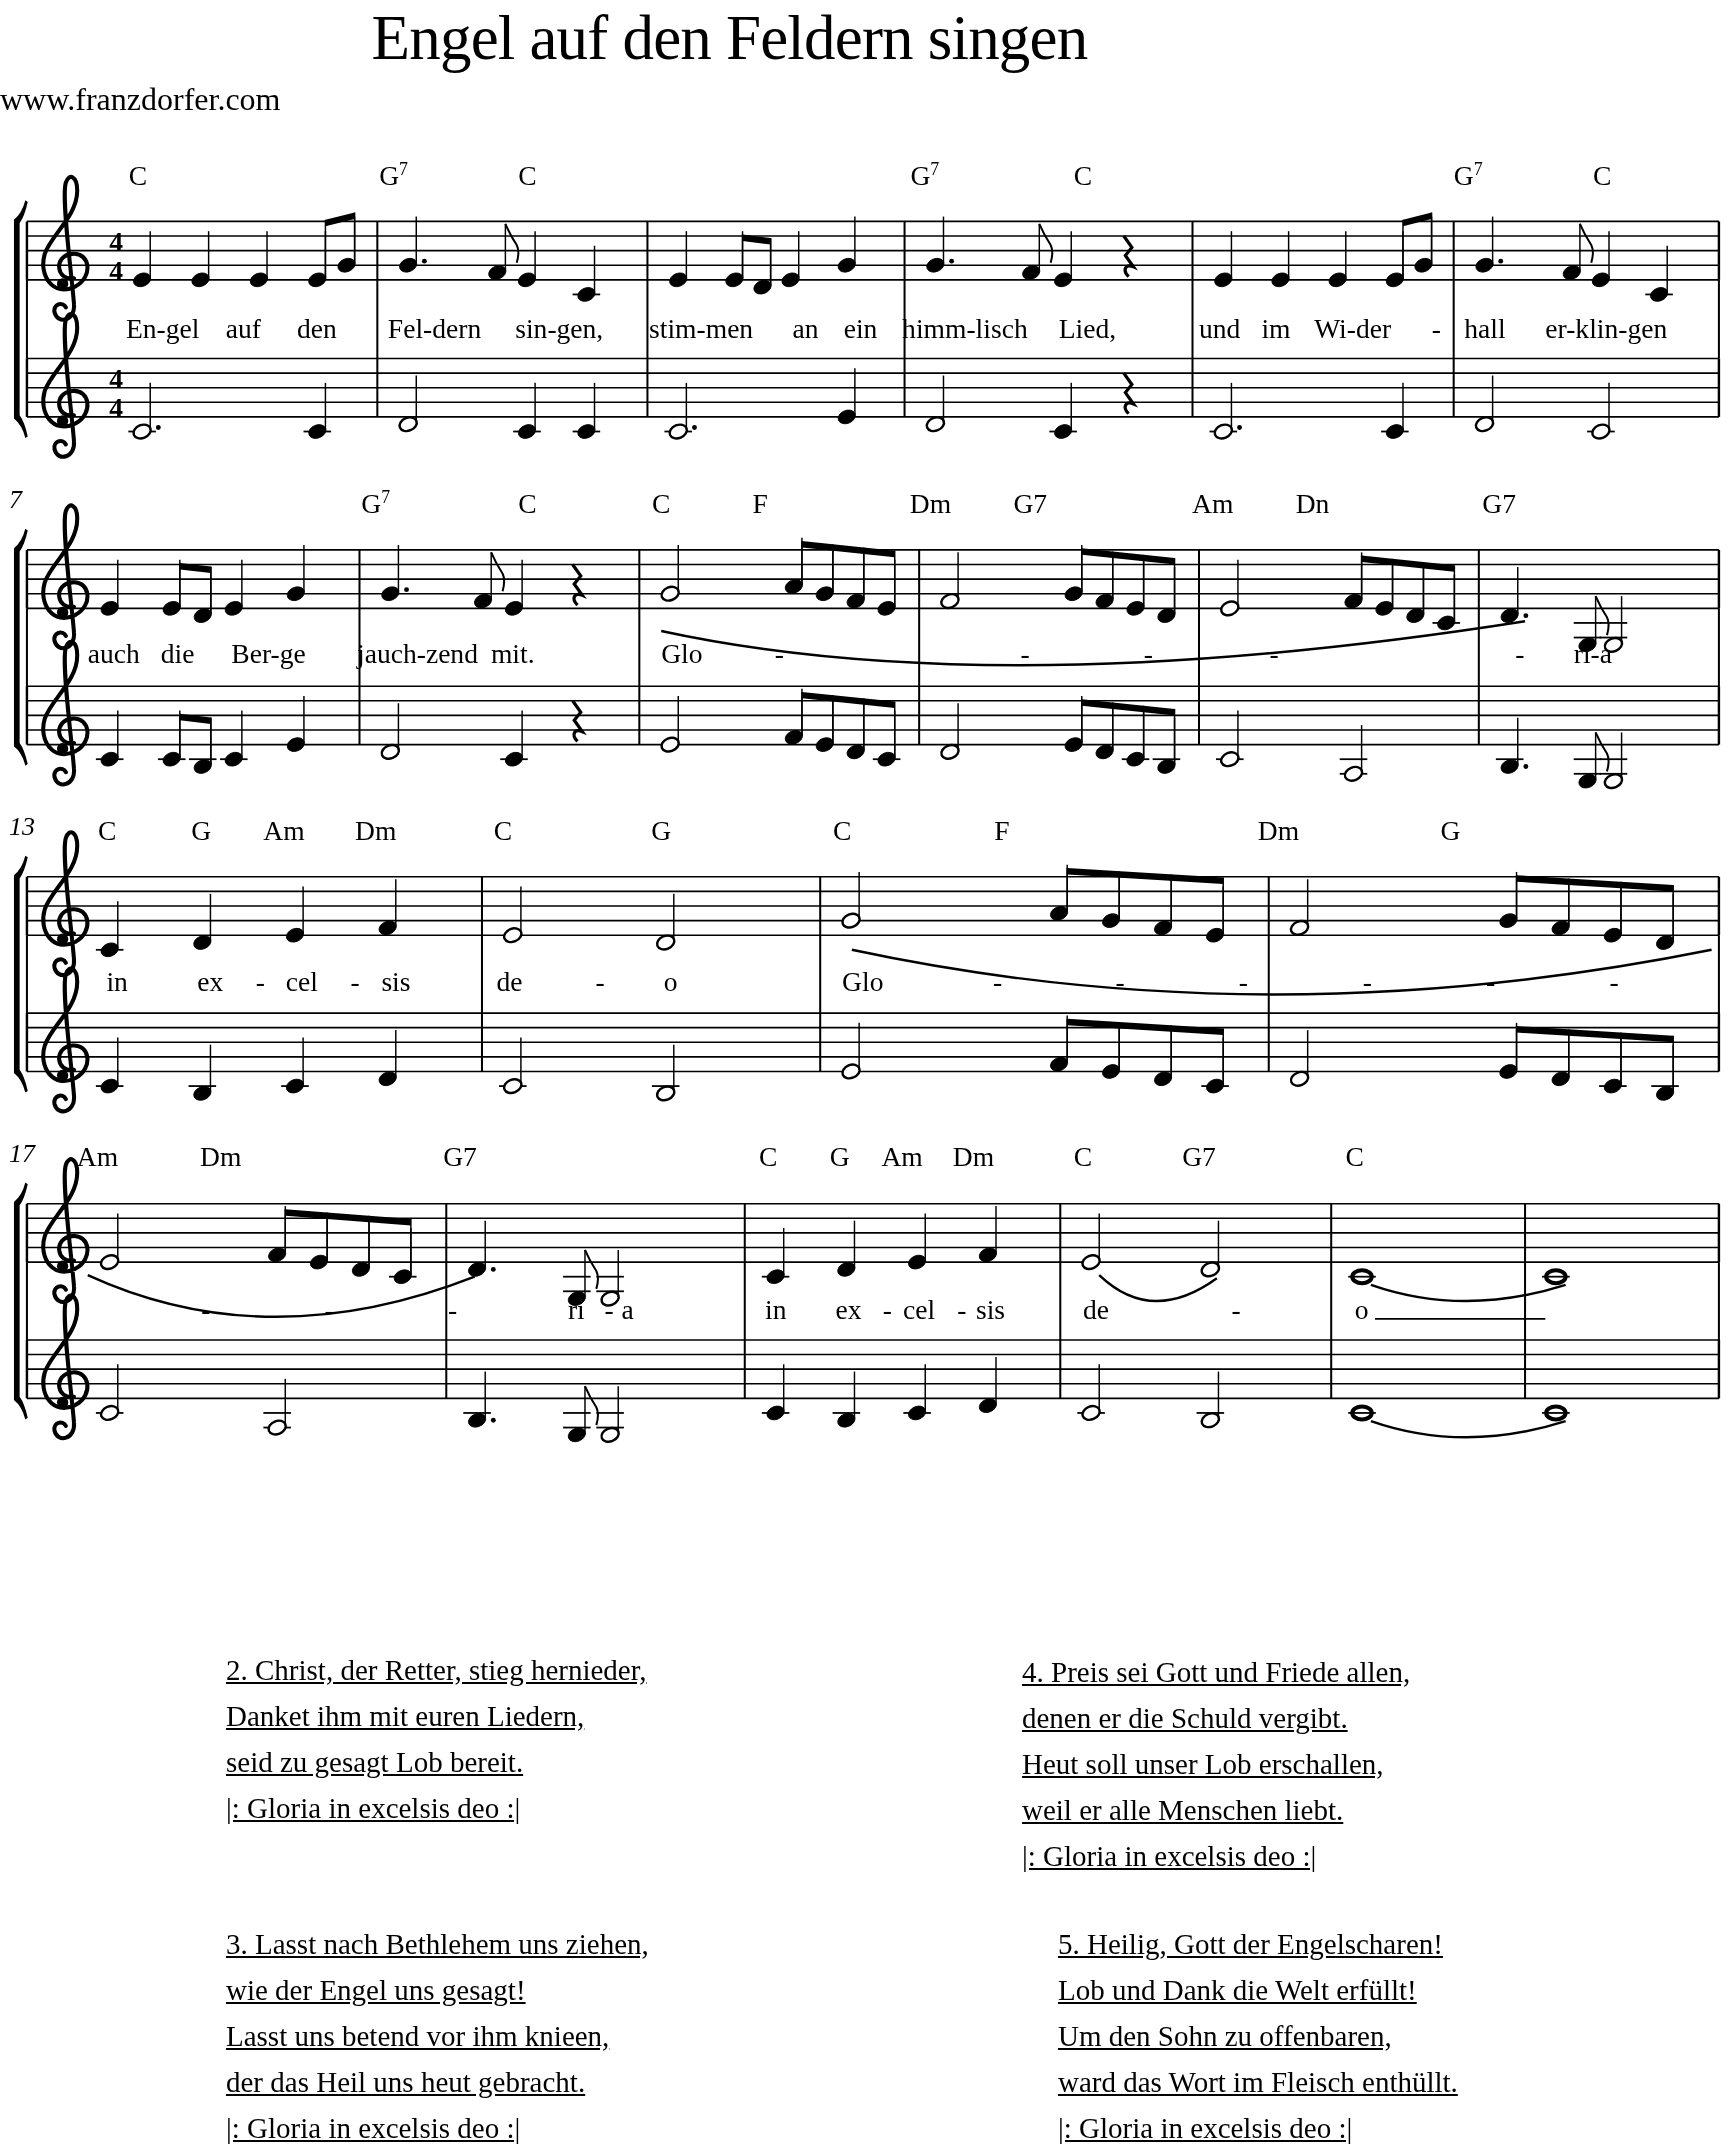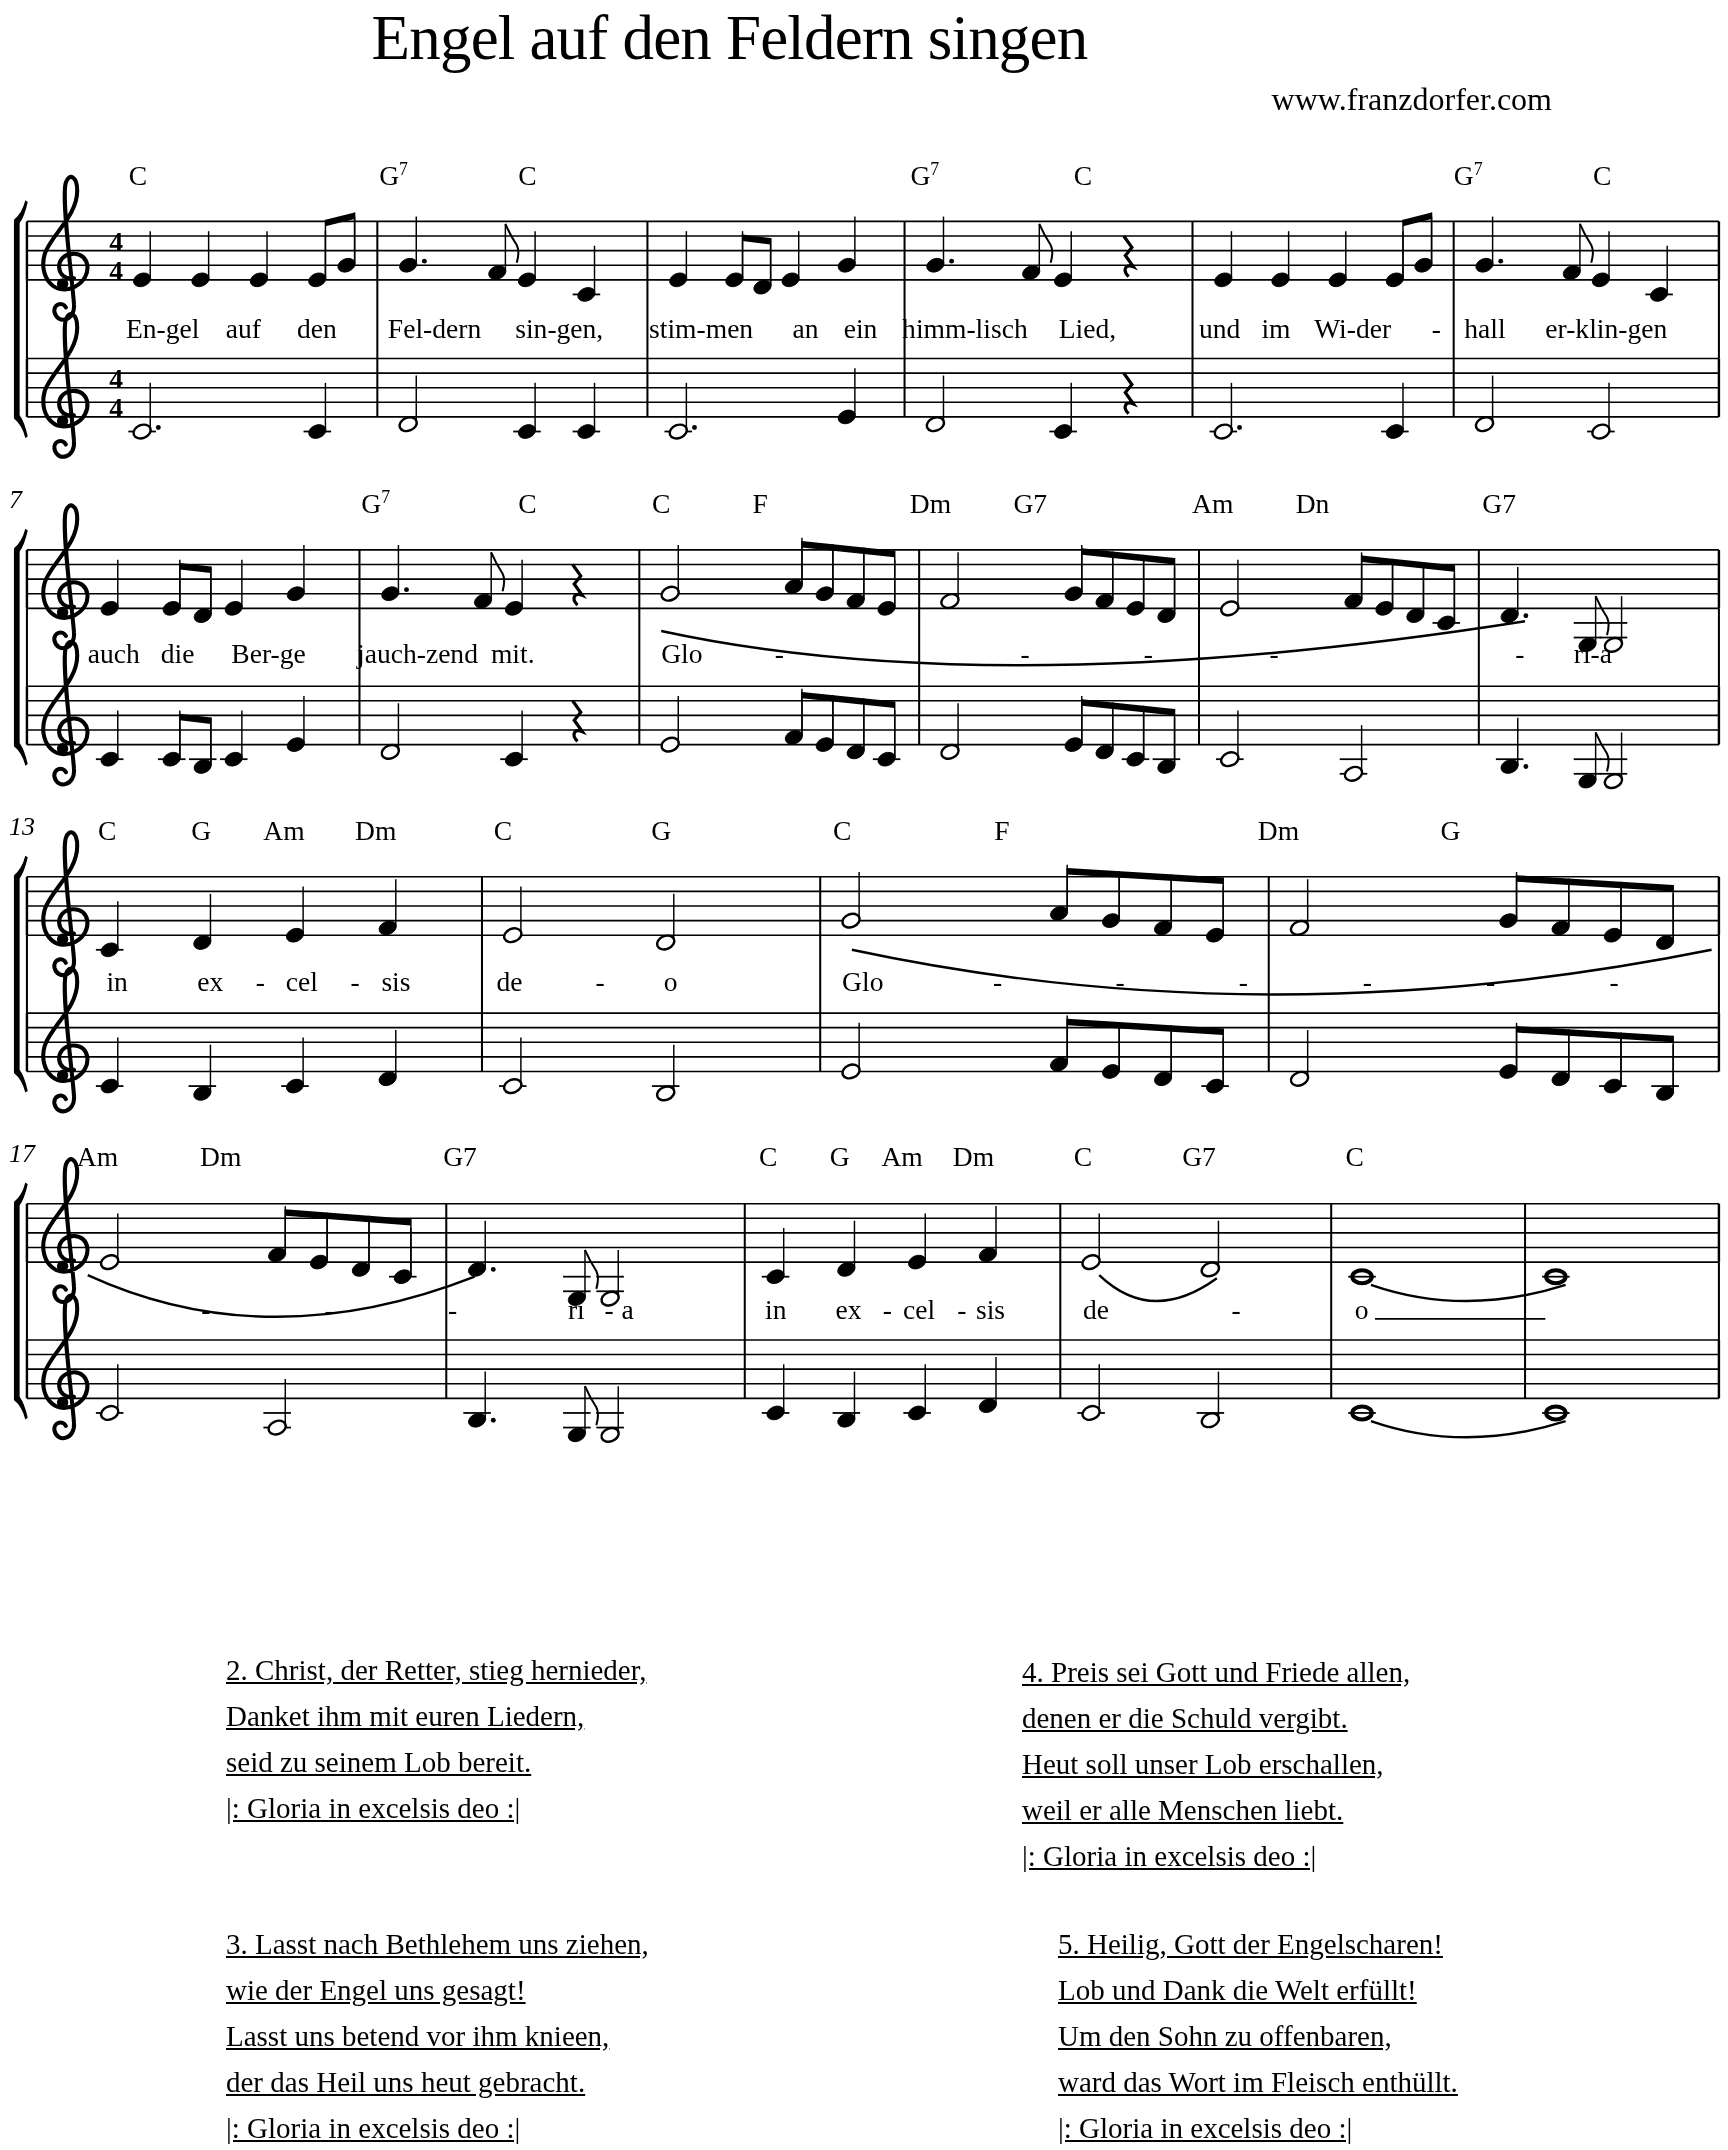"www.franzdorfer.com" .website { text-align: right -> left }
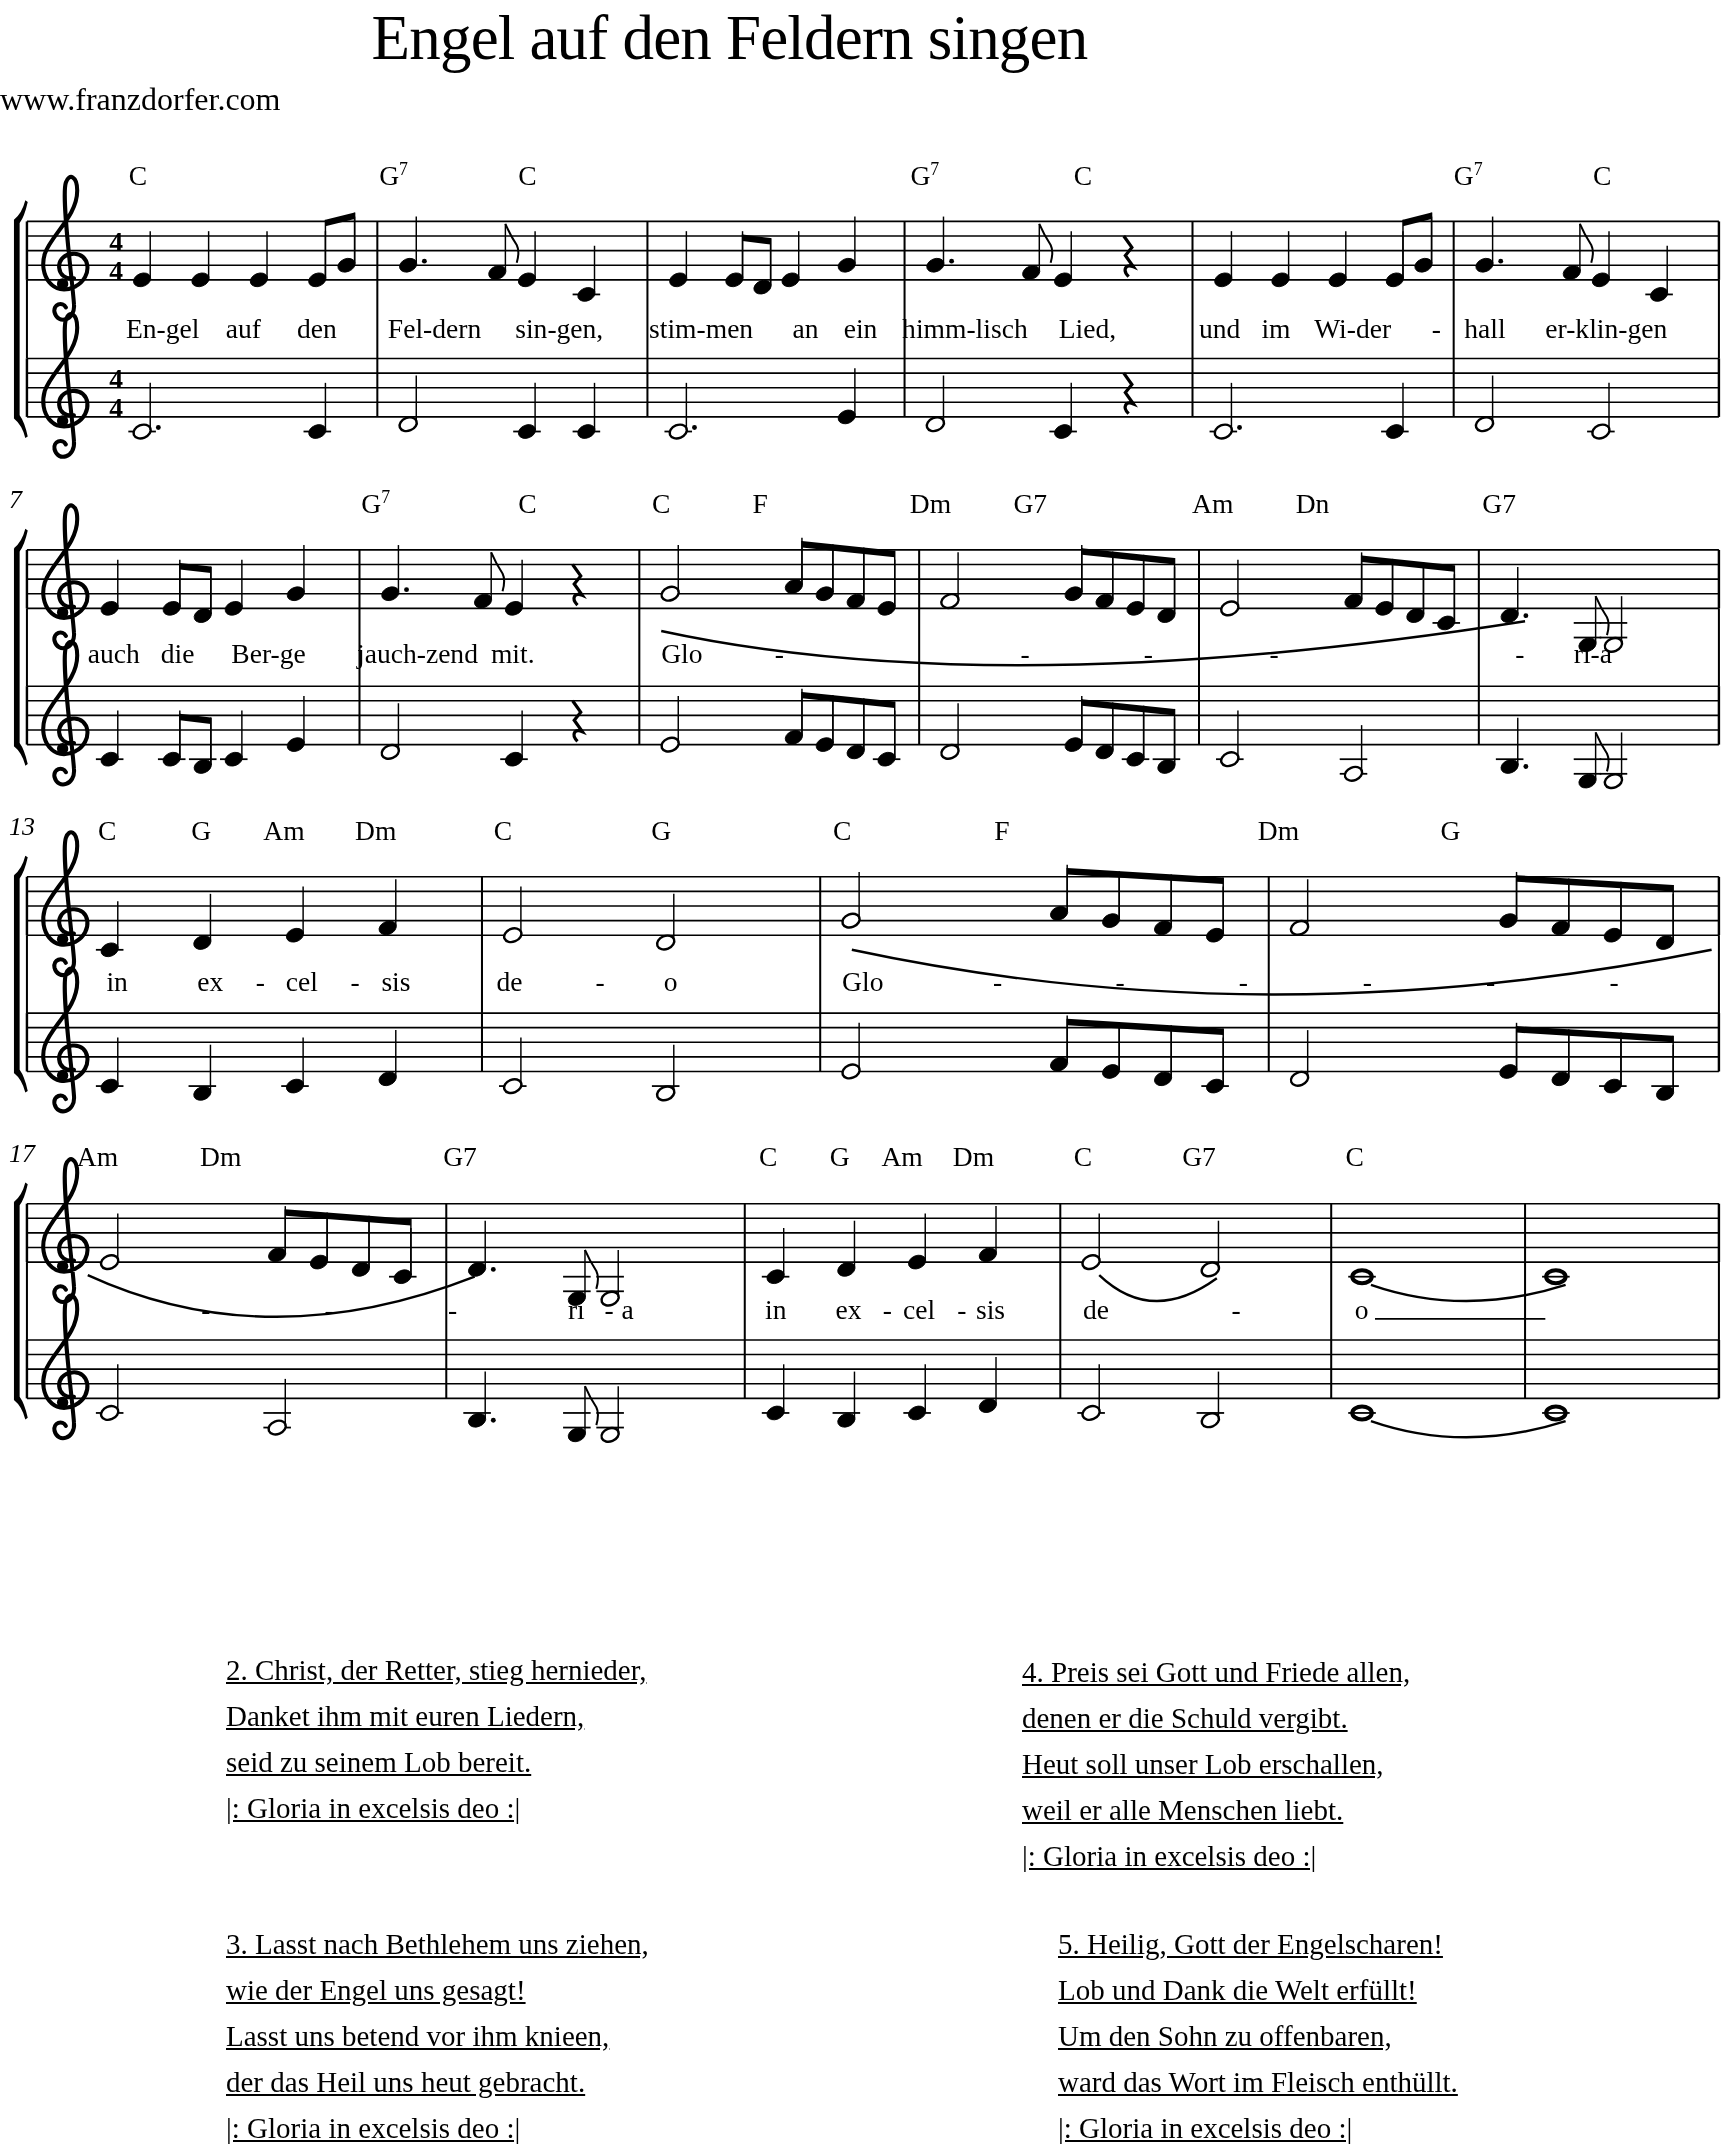"seid zu seinem Lob bereit." span.verse-line { text: seinem -> gesagt }
